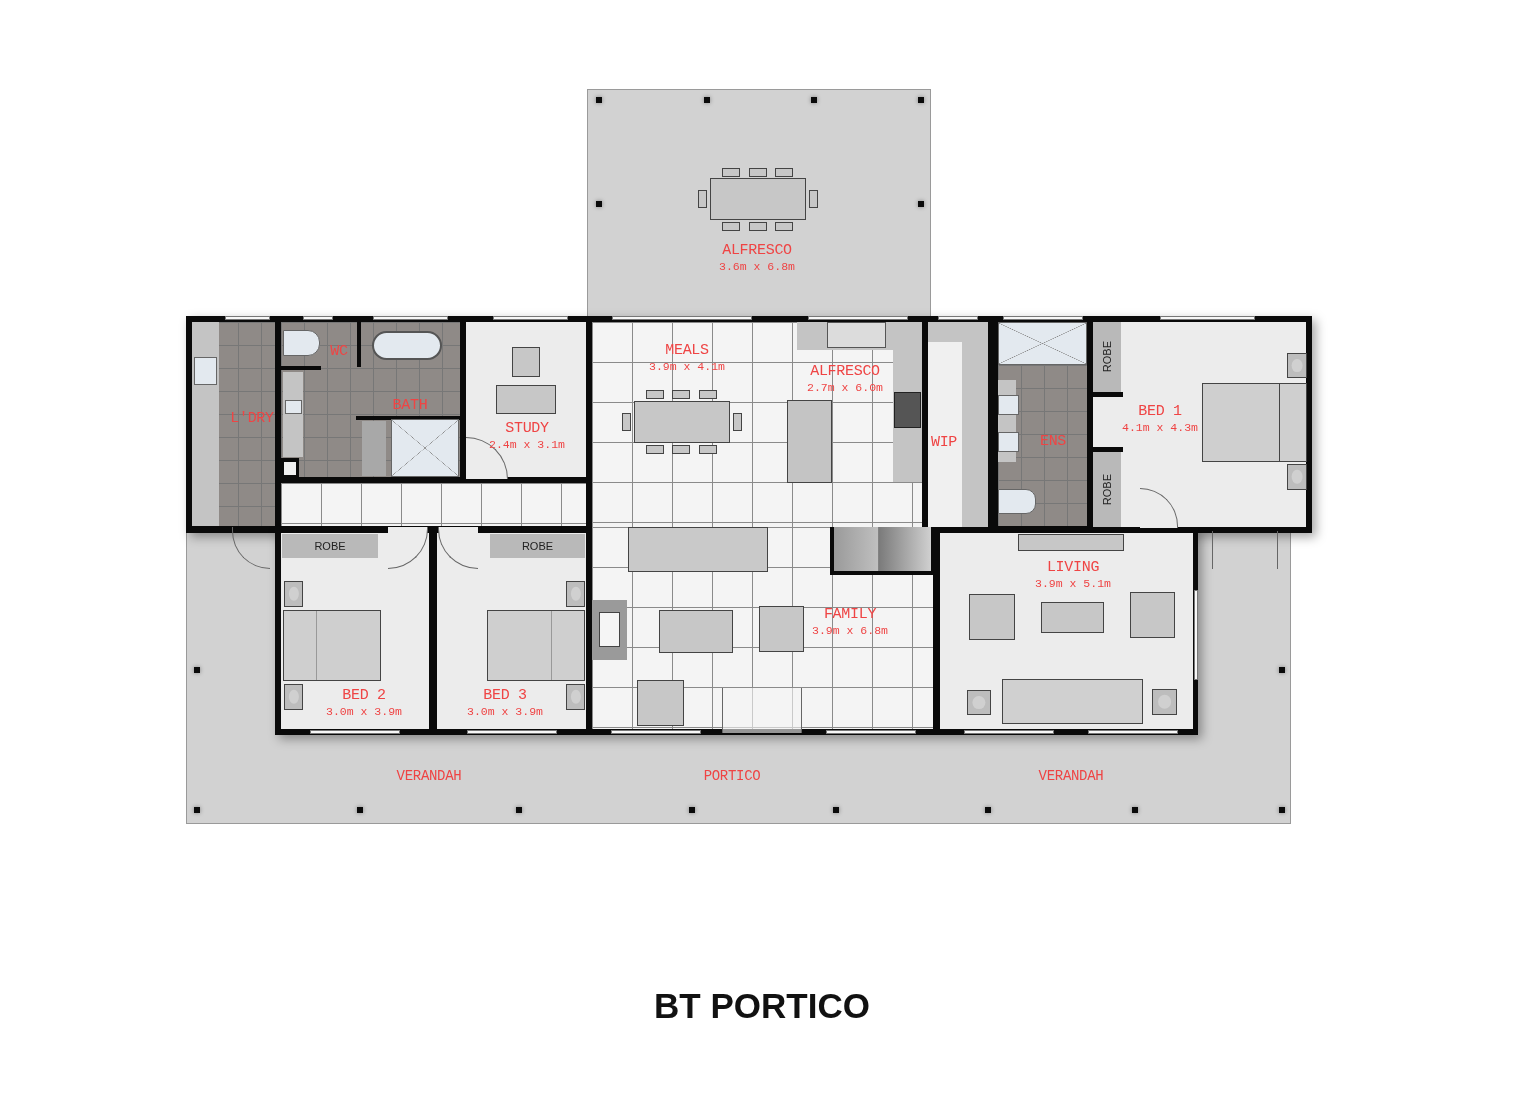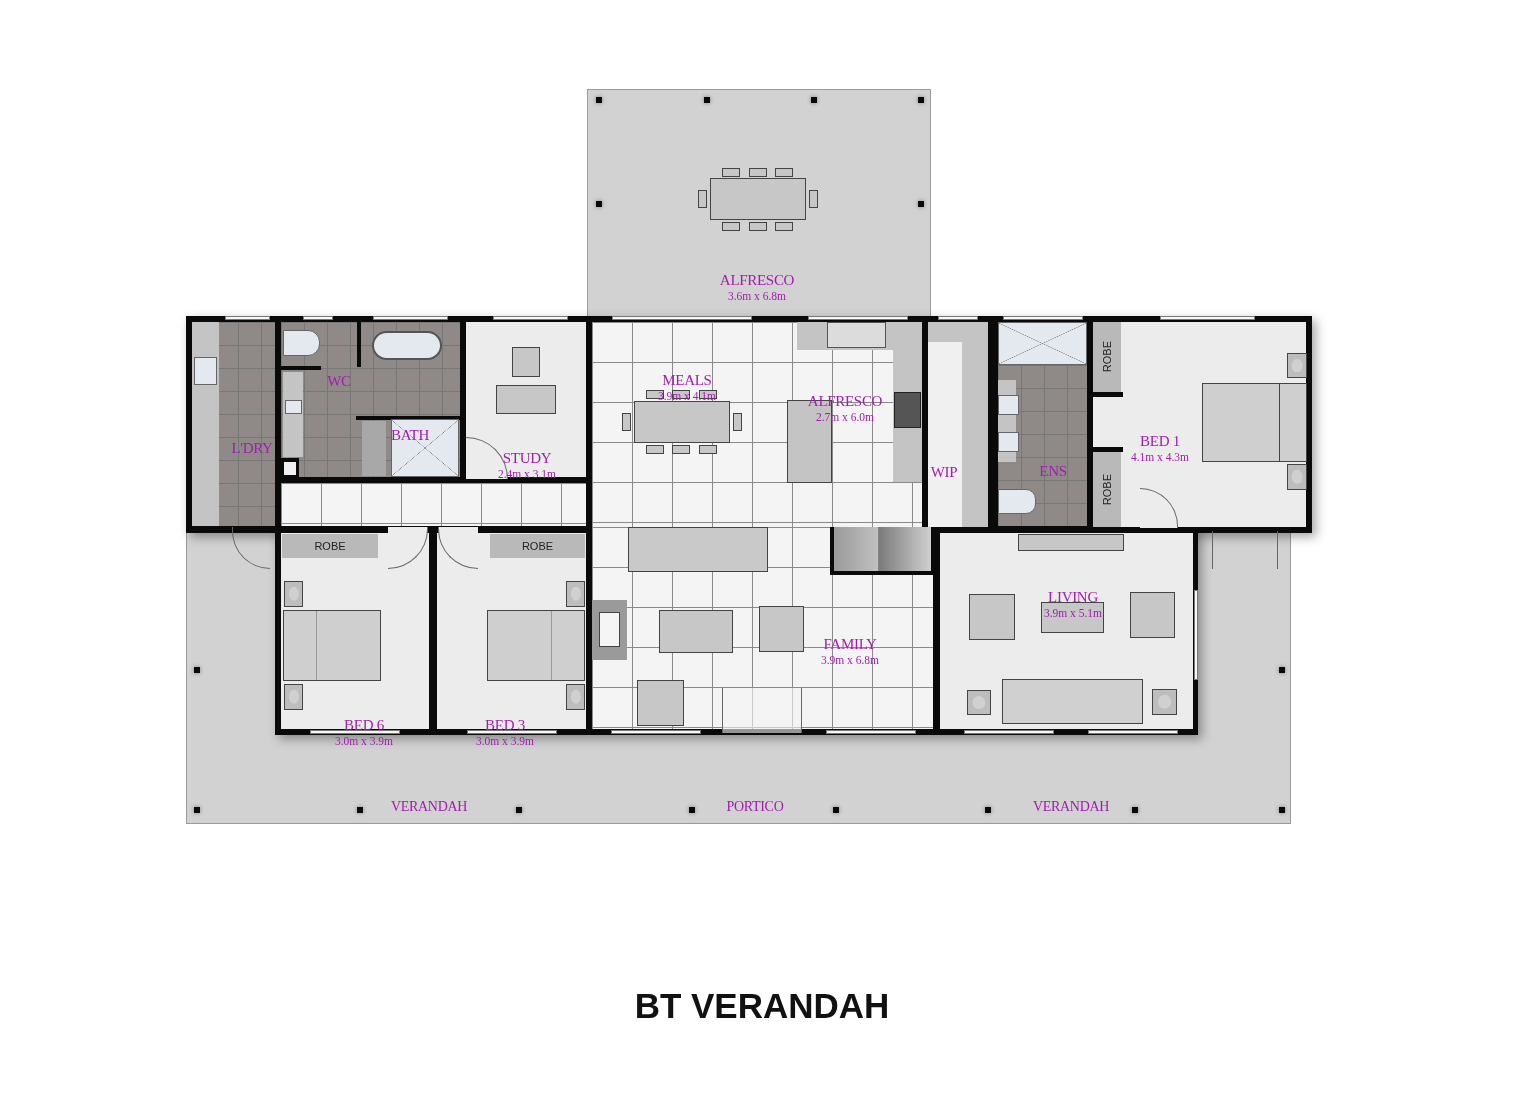"ALFRESCO" .label { color: #a21caf -> #ef4444; font-family: Liberation Serif, serif -> Liberation Mono, monospace; margin-top: 30px -> none }
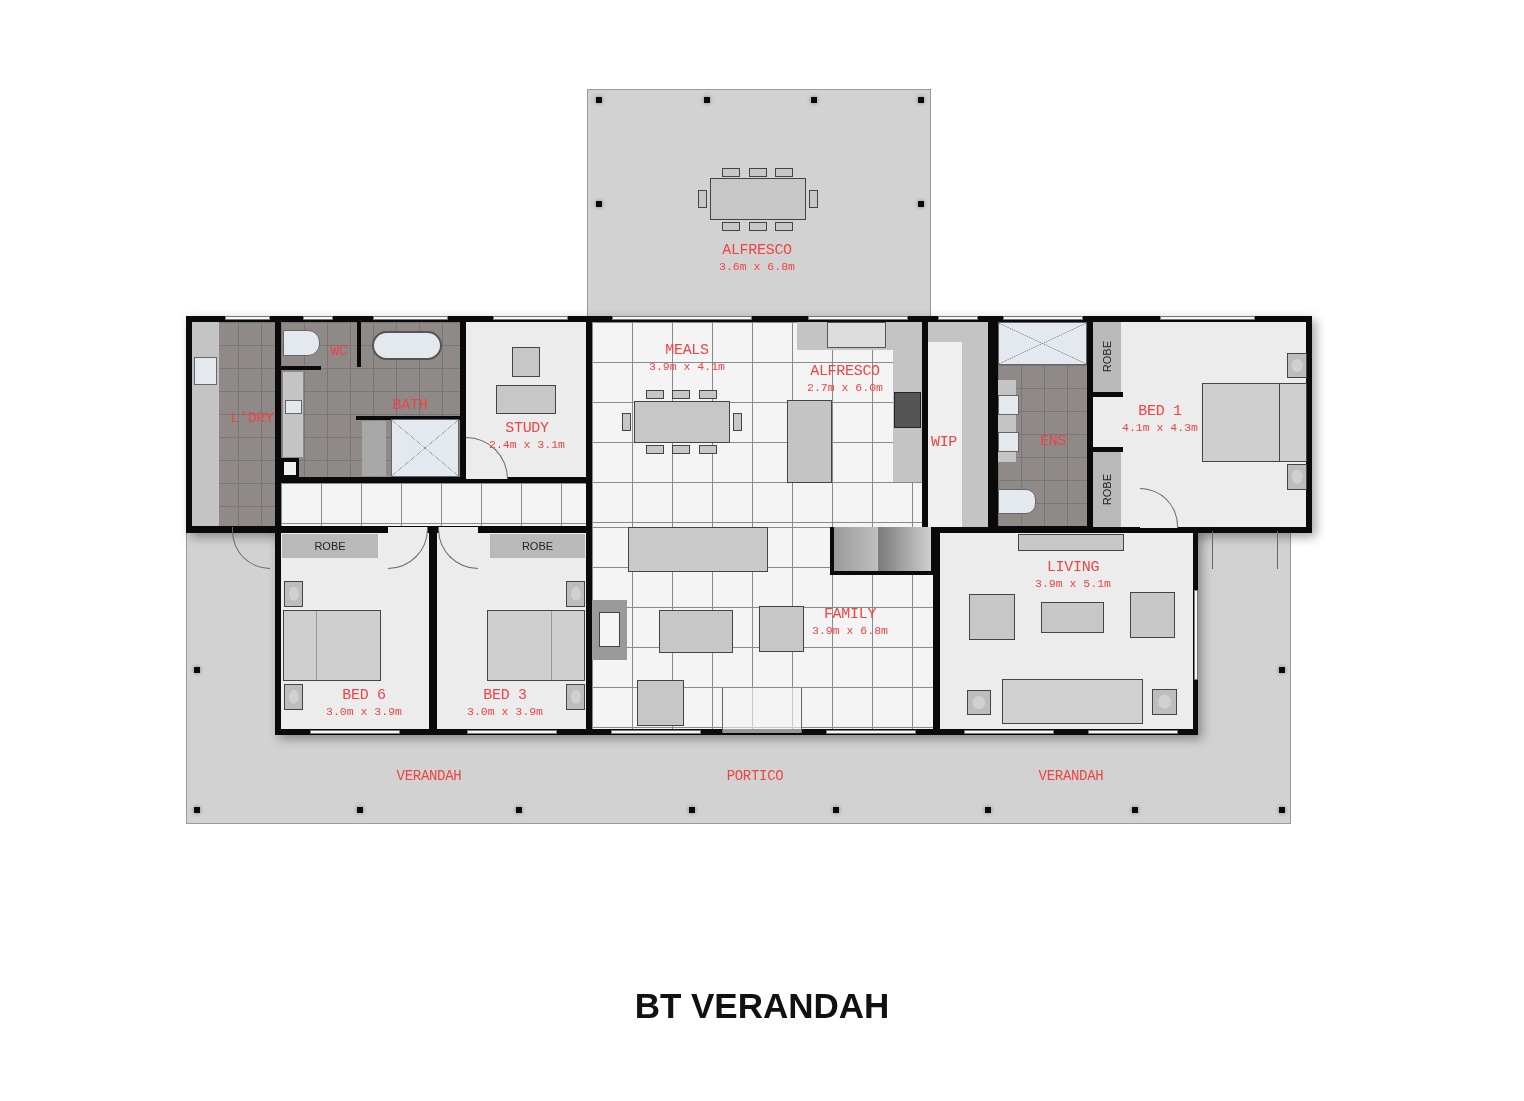"BED 6" span.lname { text: 6 -> 2 }
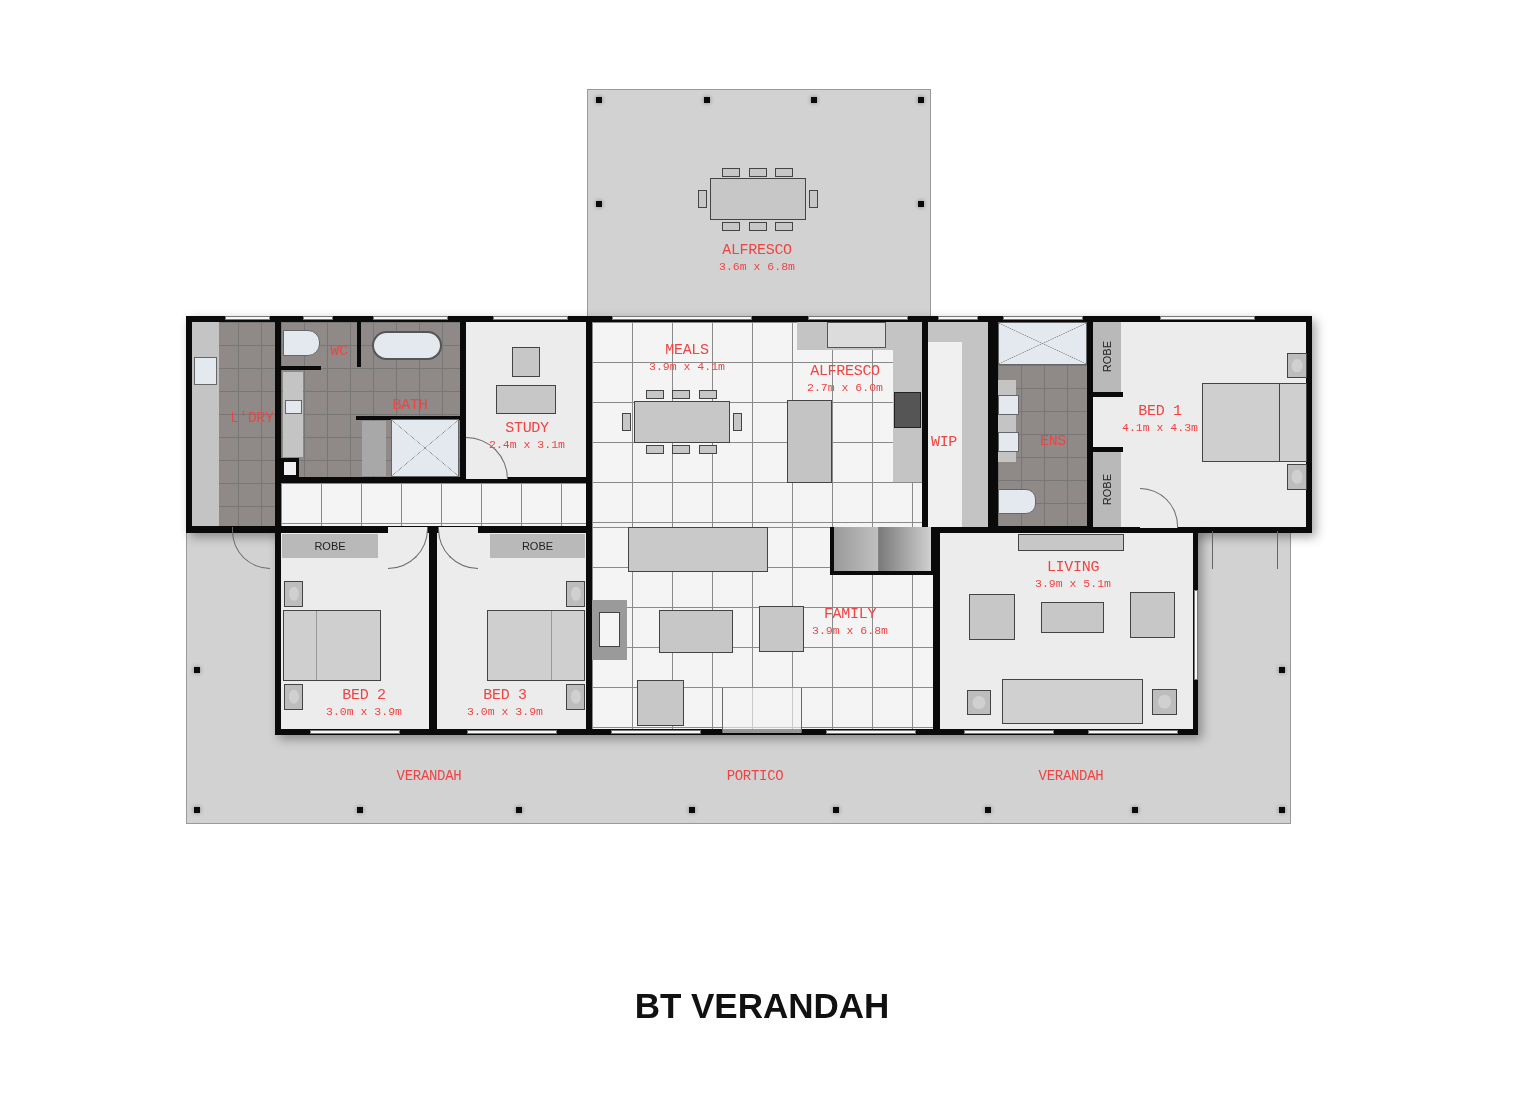"PORTICO" div.label { left: 755px -> 732px }
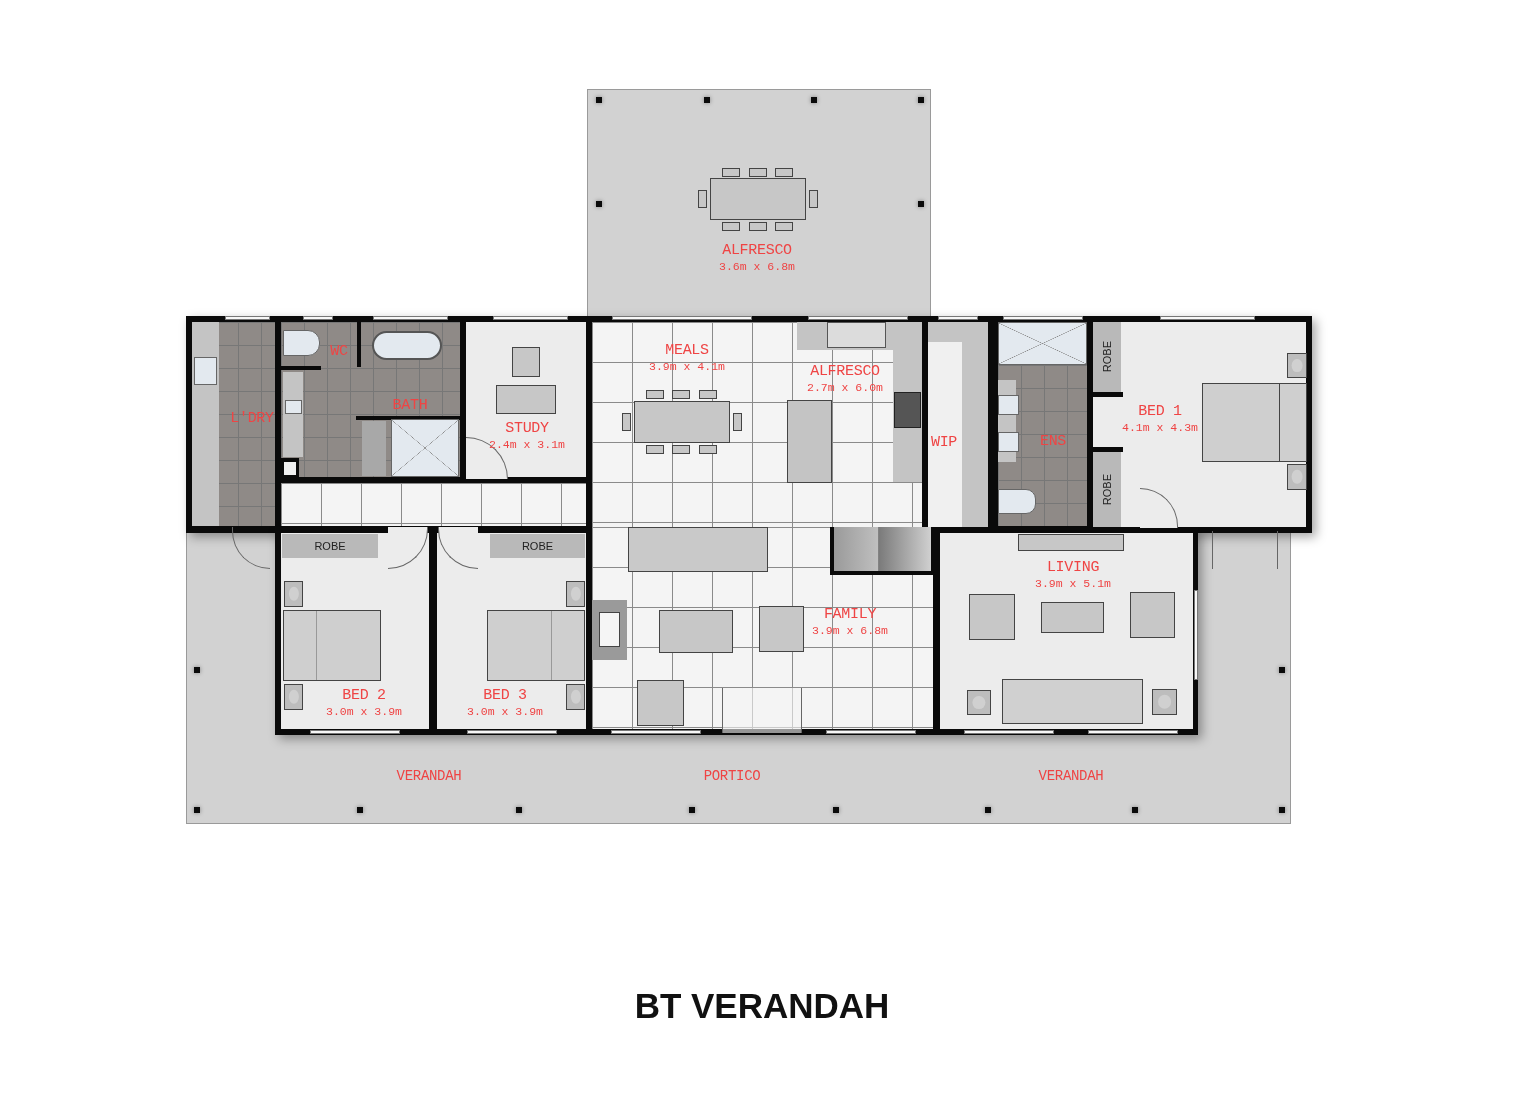"BT VERANDAH" div.title { text: VERANDAH -> PORTICO }
